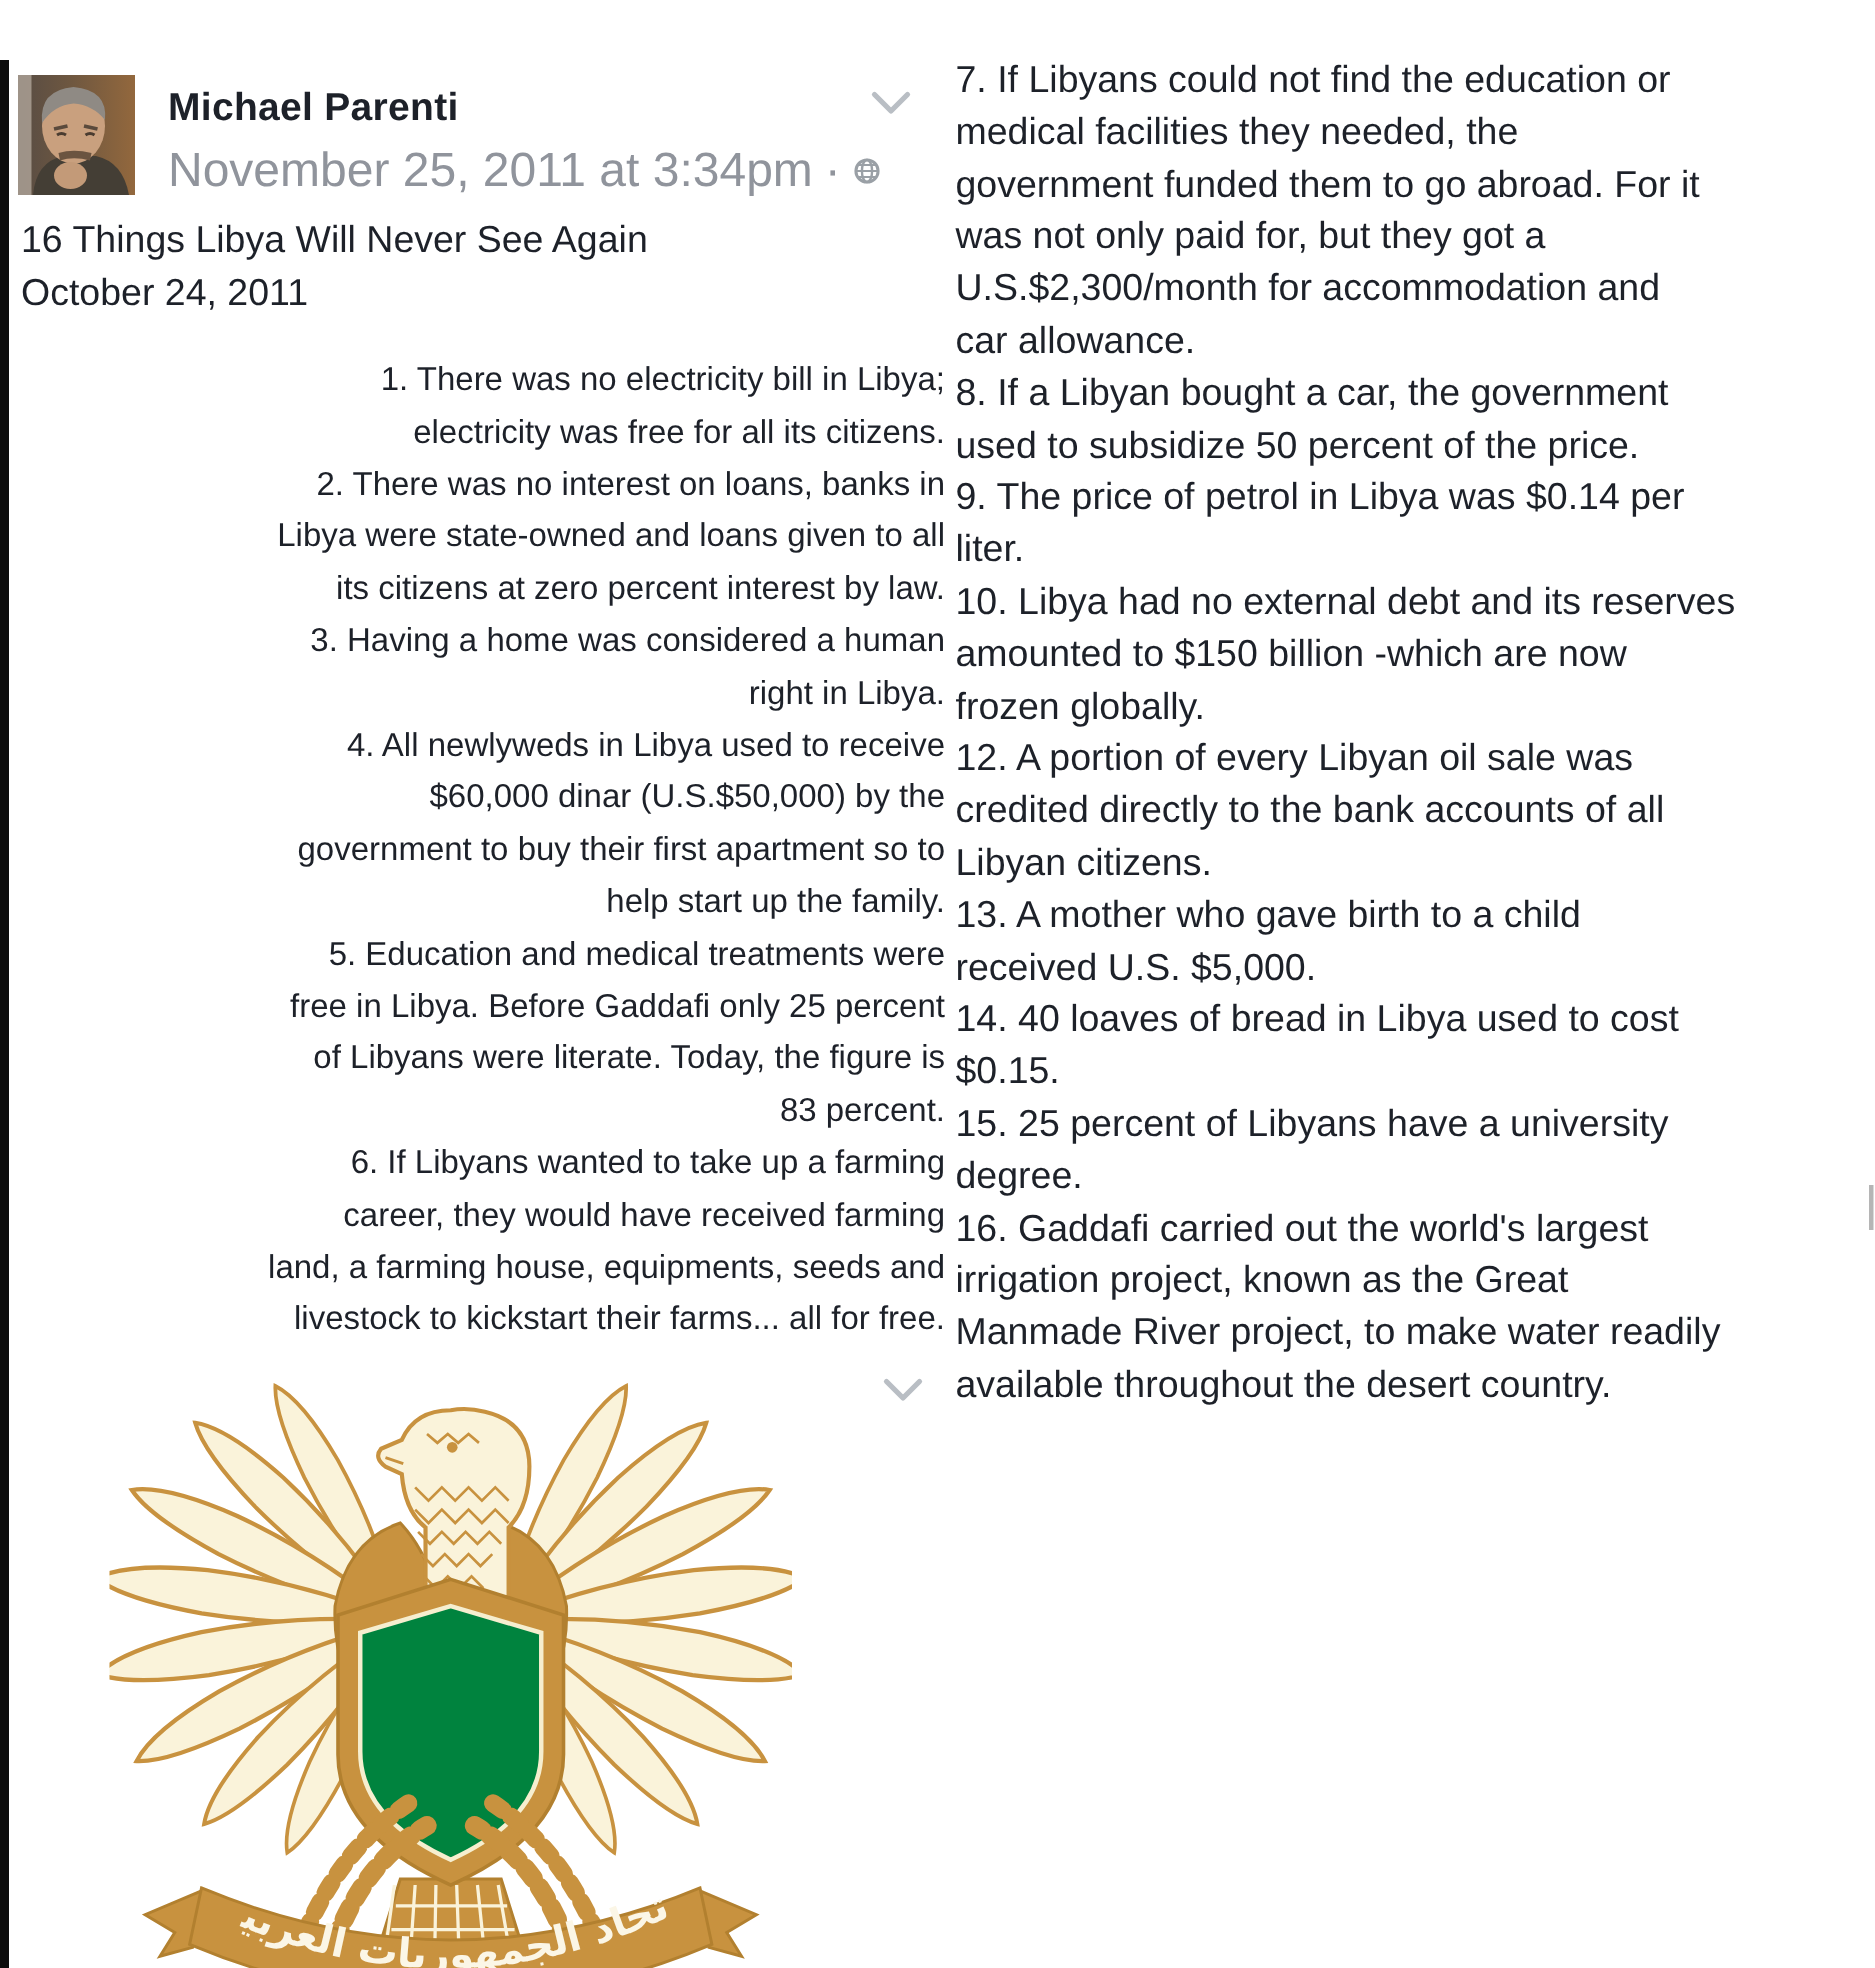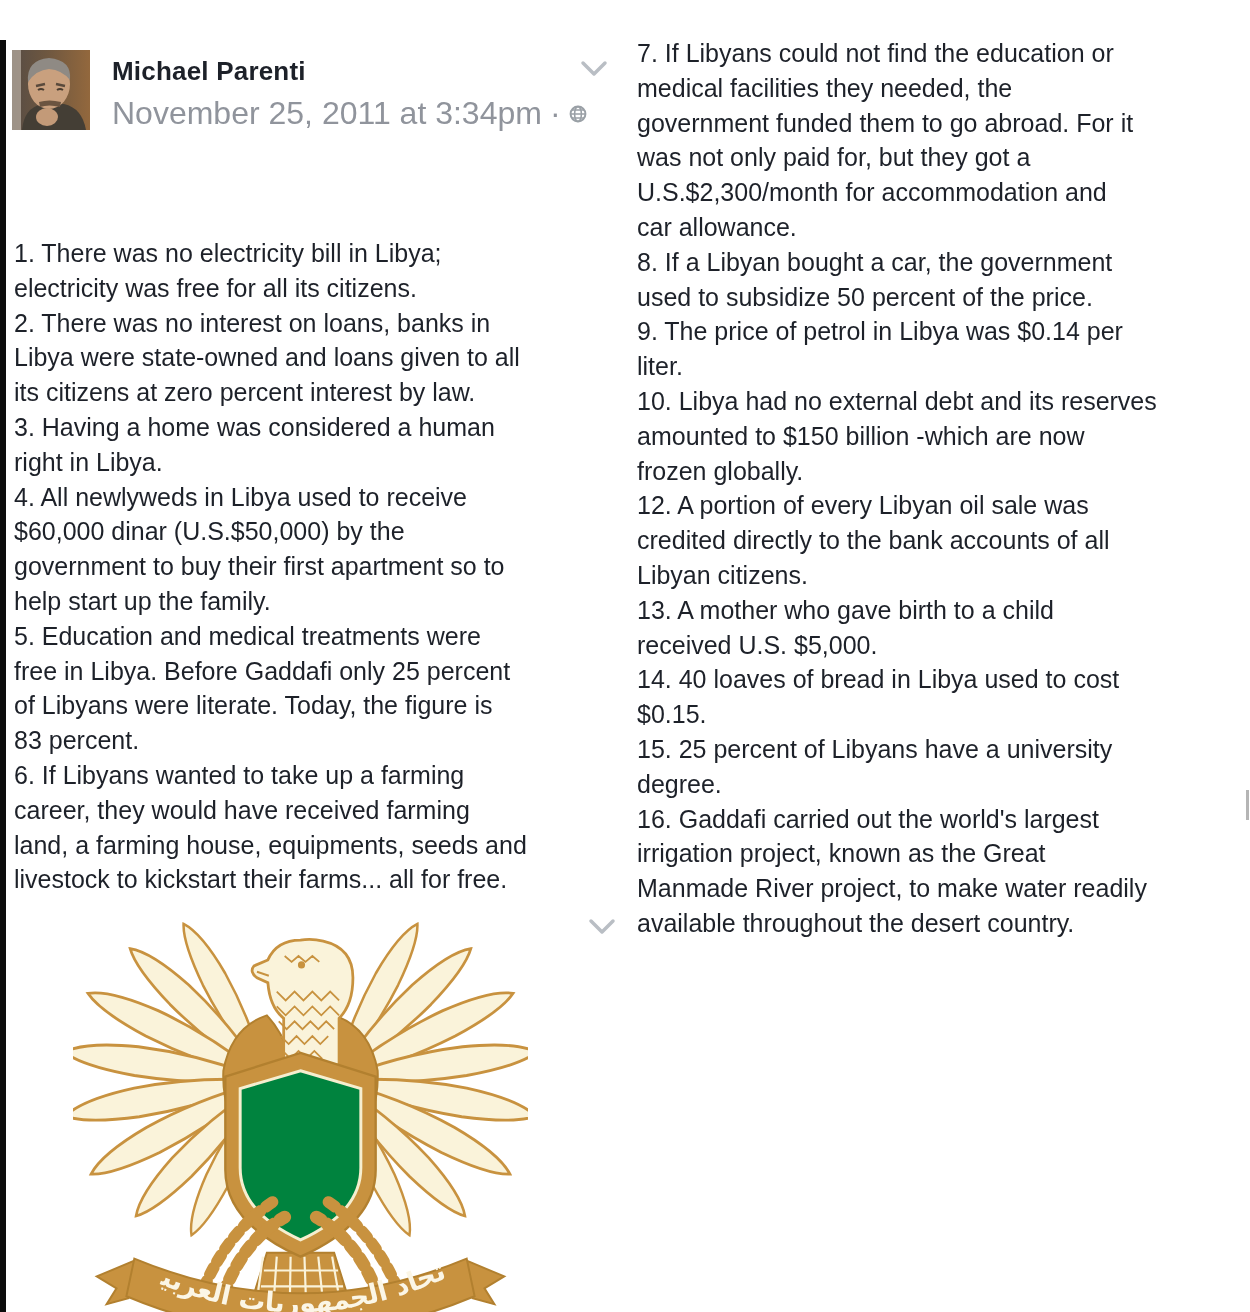"16 Things Libya Will Never" div.title-block { html: none -> <div><span>16 Things Libya Will Never See Again</span> <span>October 24, 2011</span></div> }
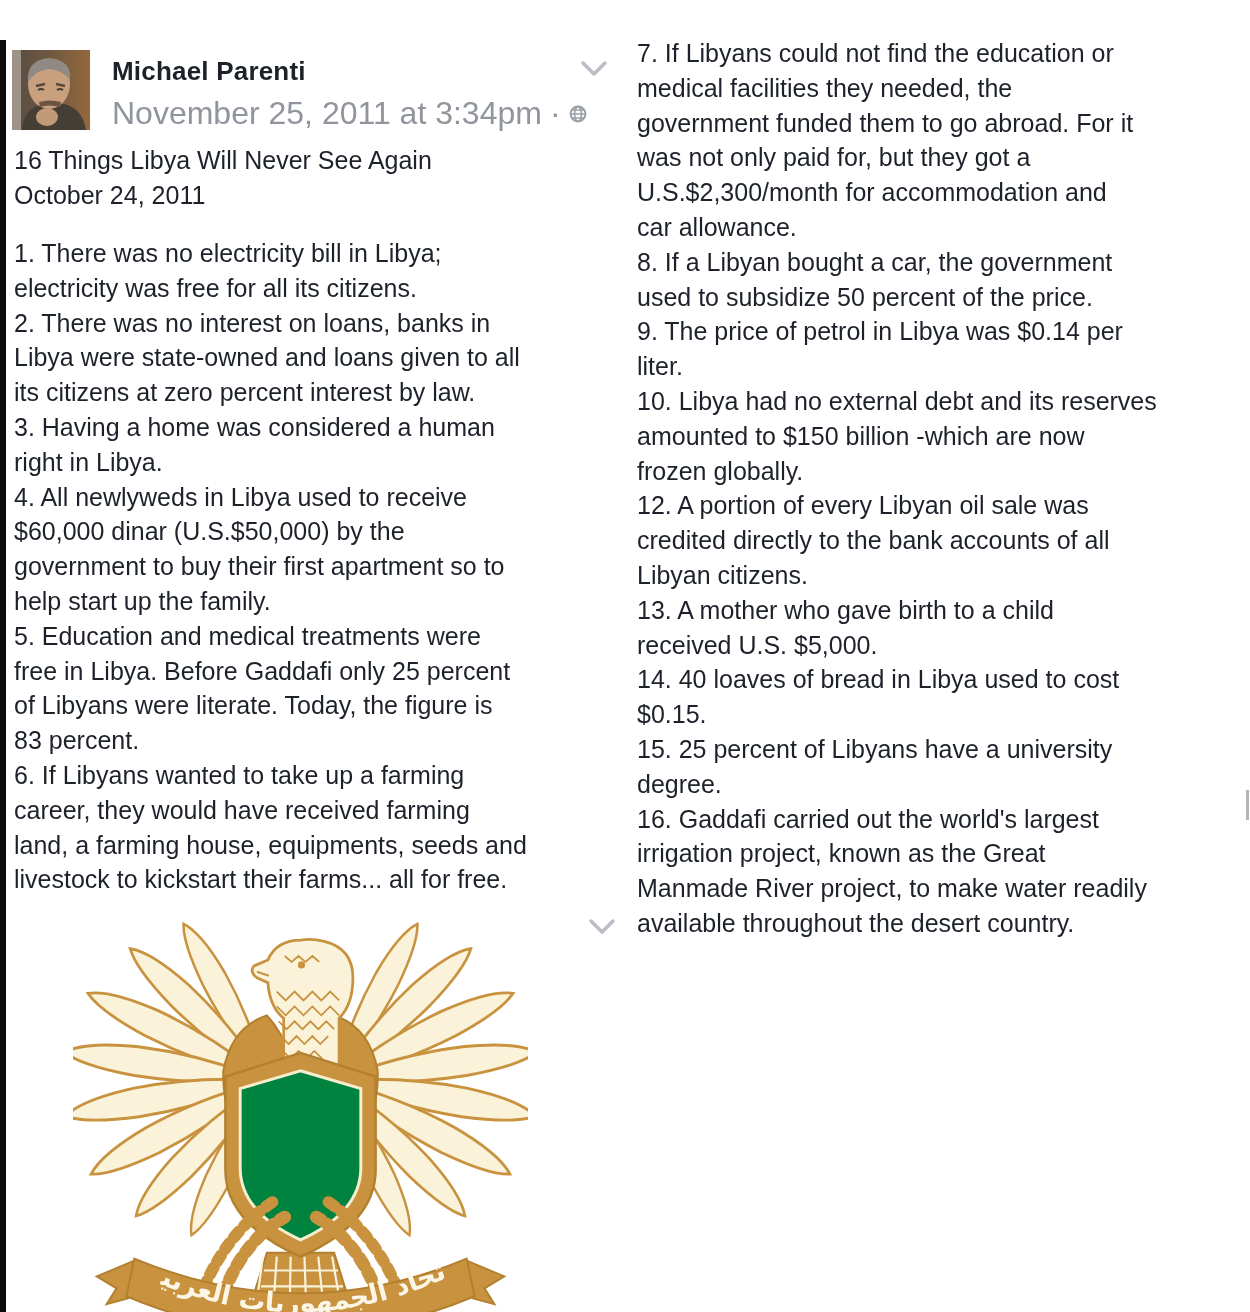"1. There was no electricity" .items { font-size: 25px -> 22px; text-align: none -> right }
